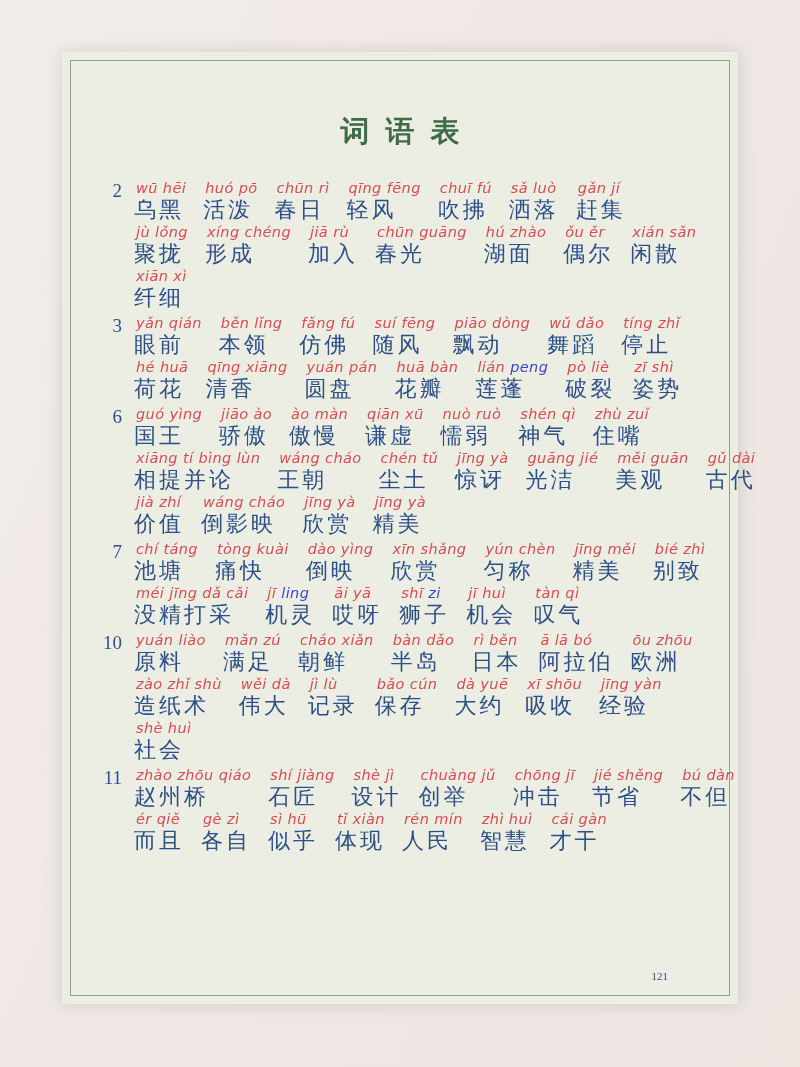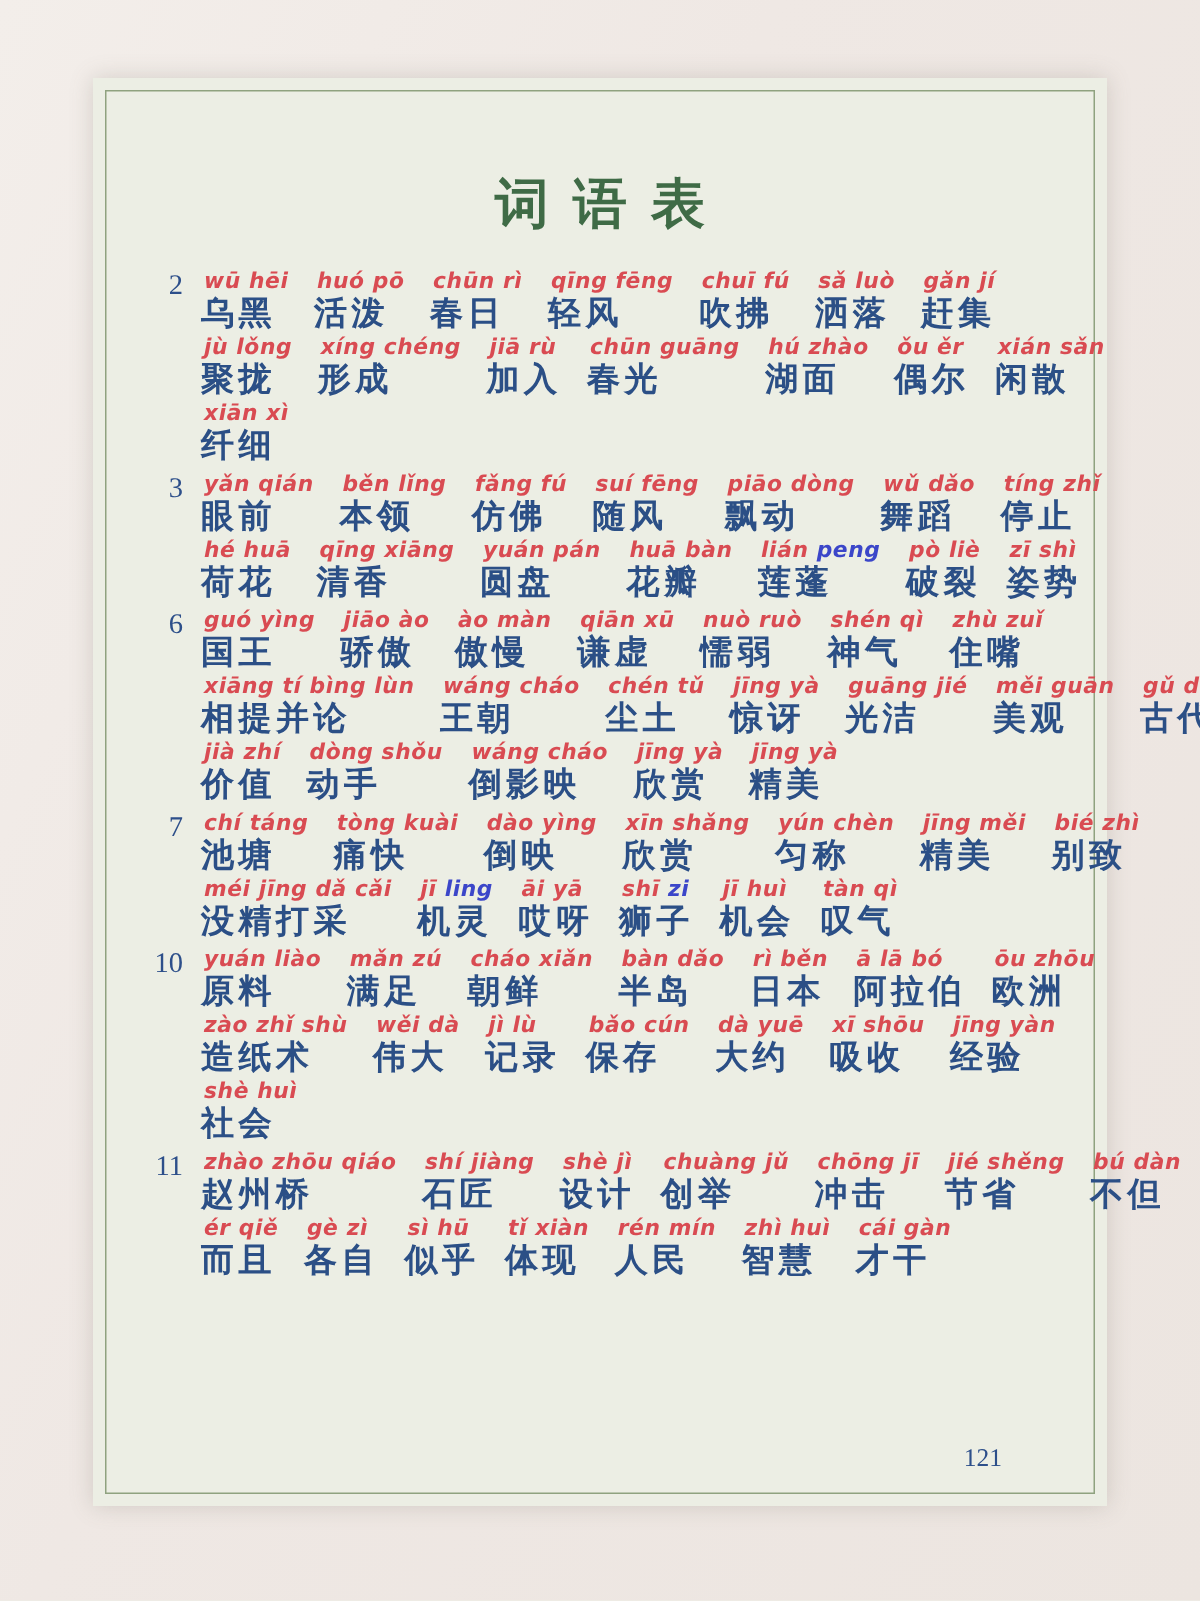"词语表" .title { font-size: 36px -> 29px }
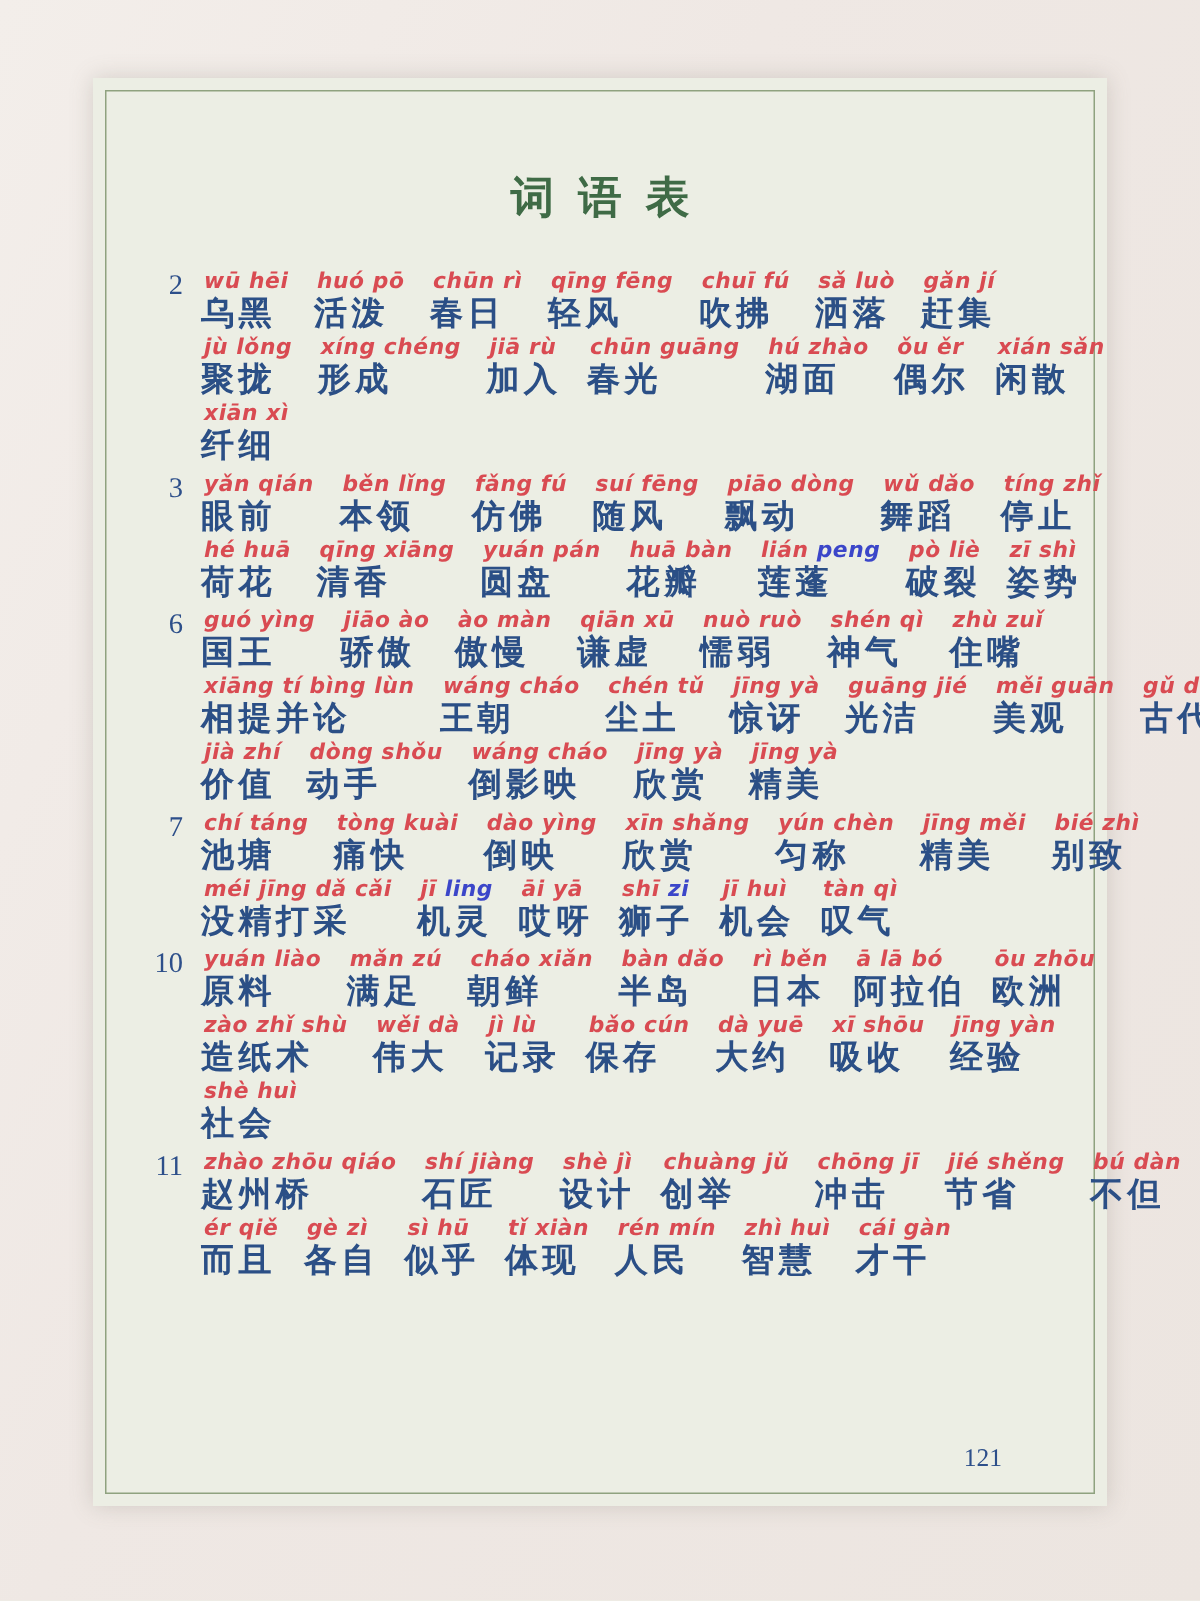"wū hēi" .rows { font-weight: bold -> none }
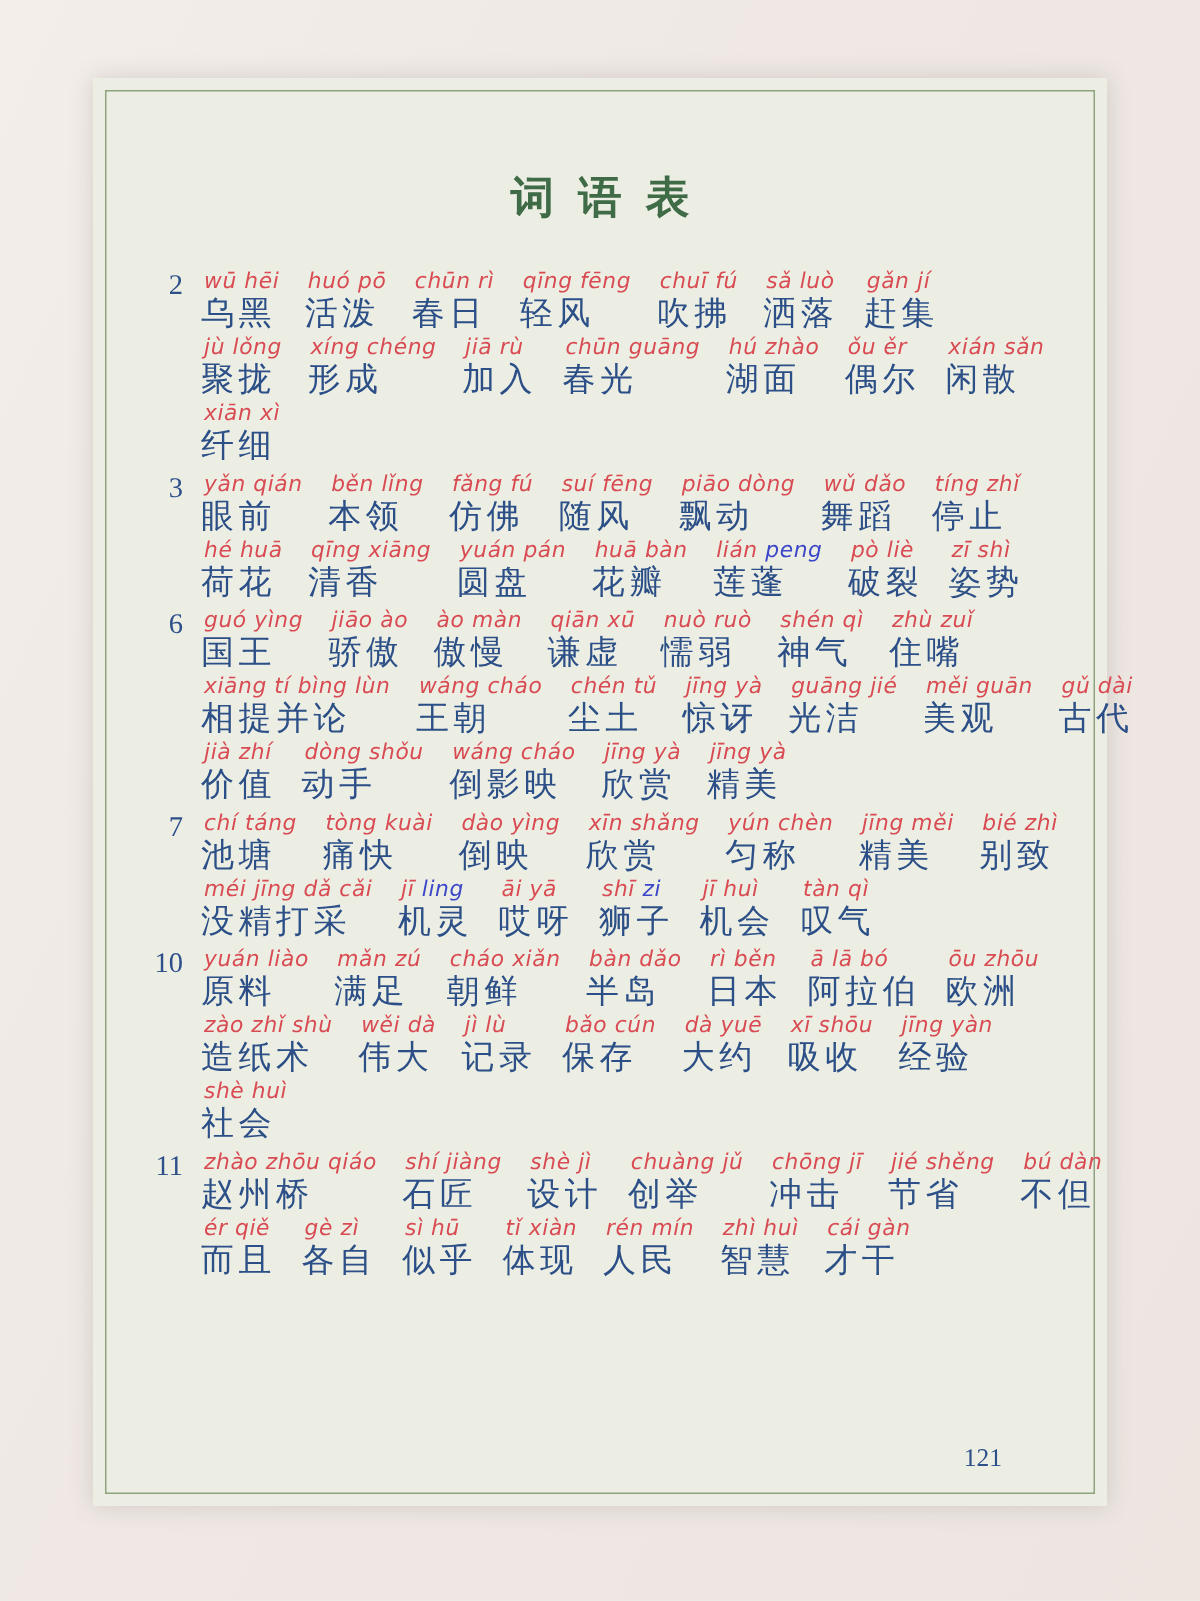"dòng shǒu" div.word { html: <div> <span>dòng shǒu</span> <span>动手</span> </div> -> none }
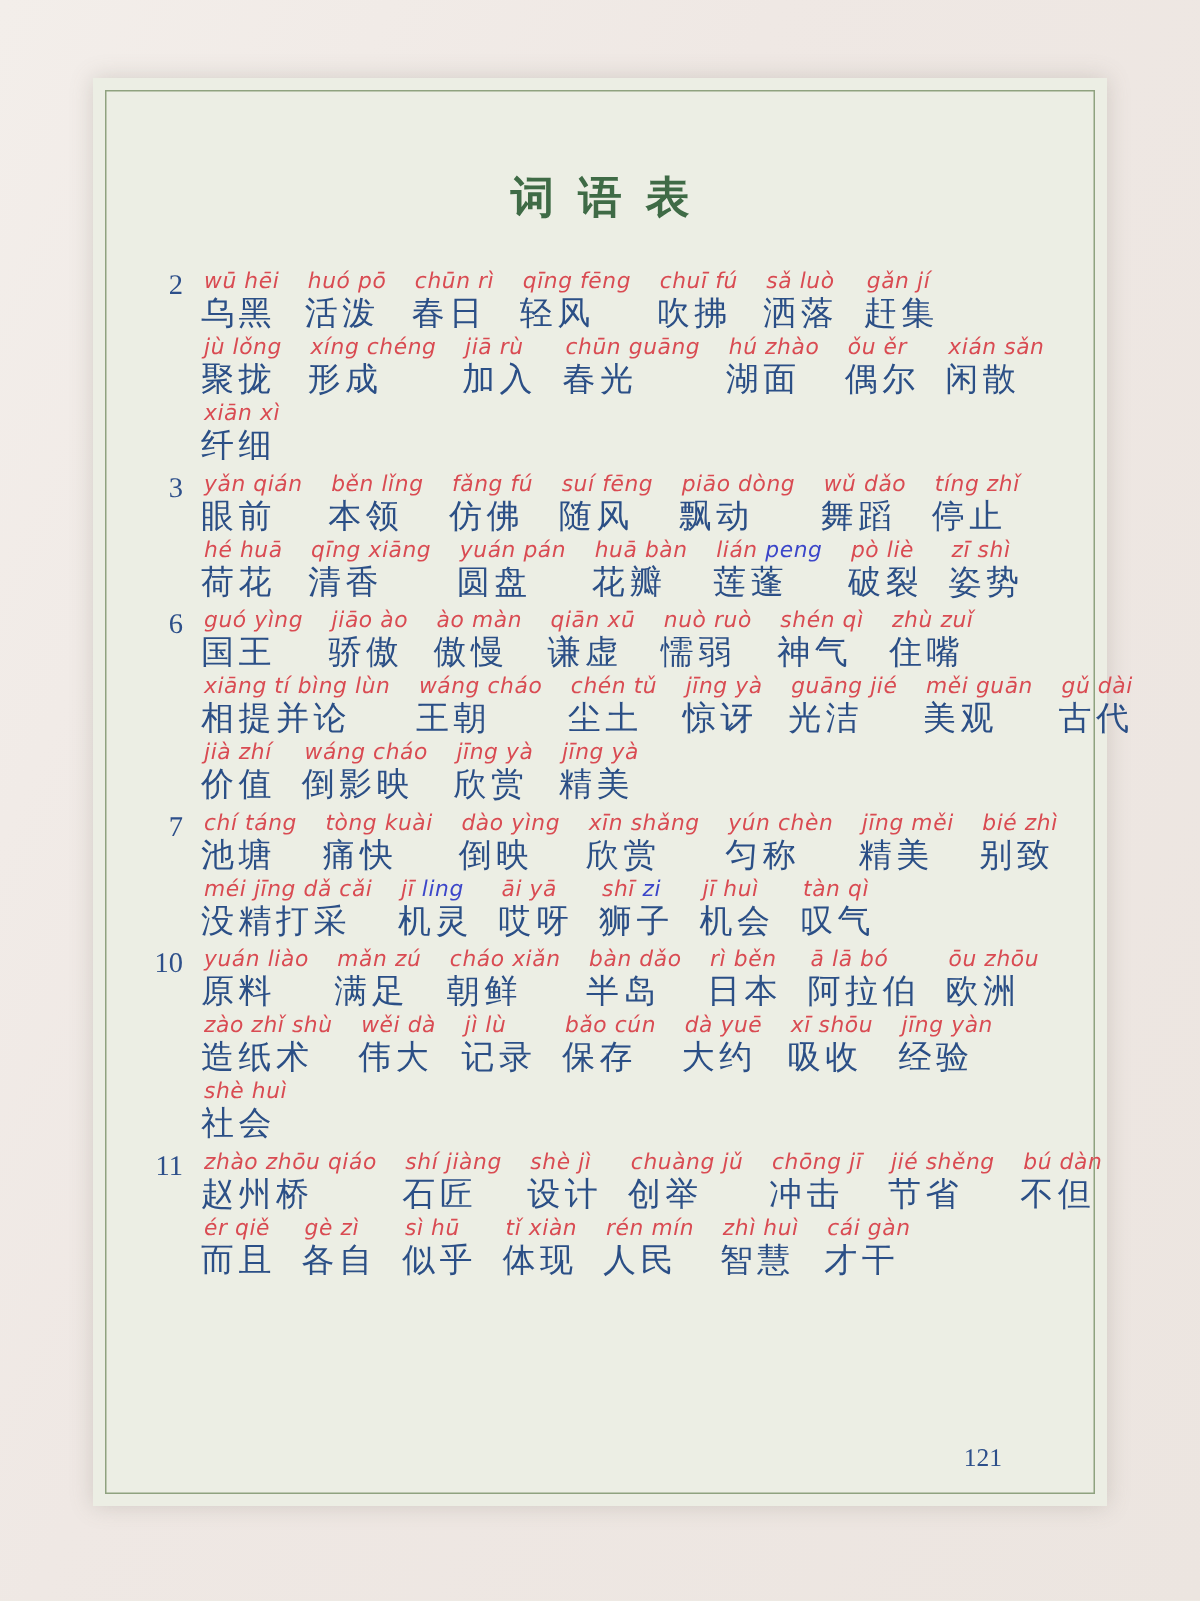"121" .pagenum { font-size: 17px -> 11px }
